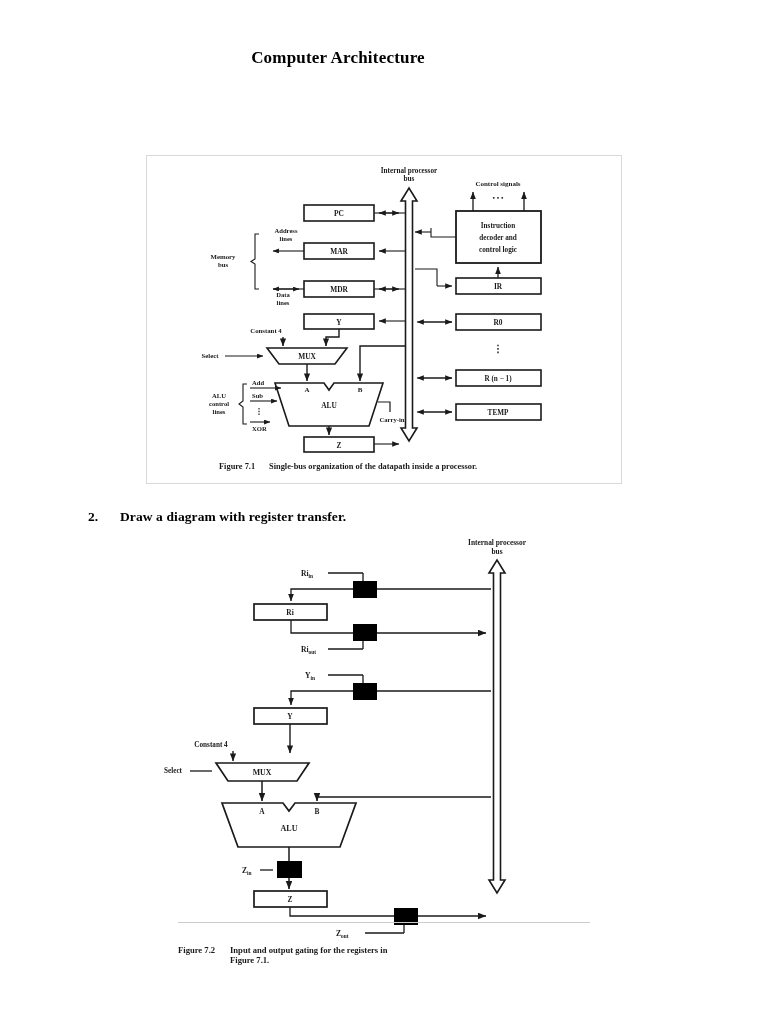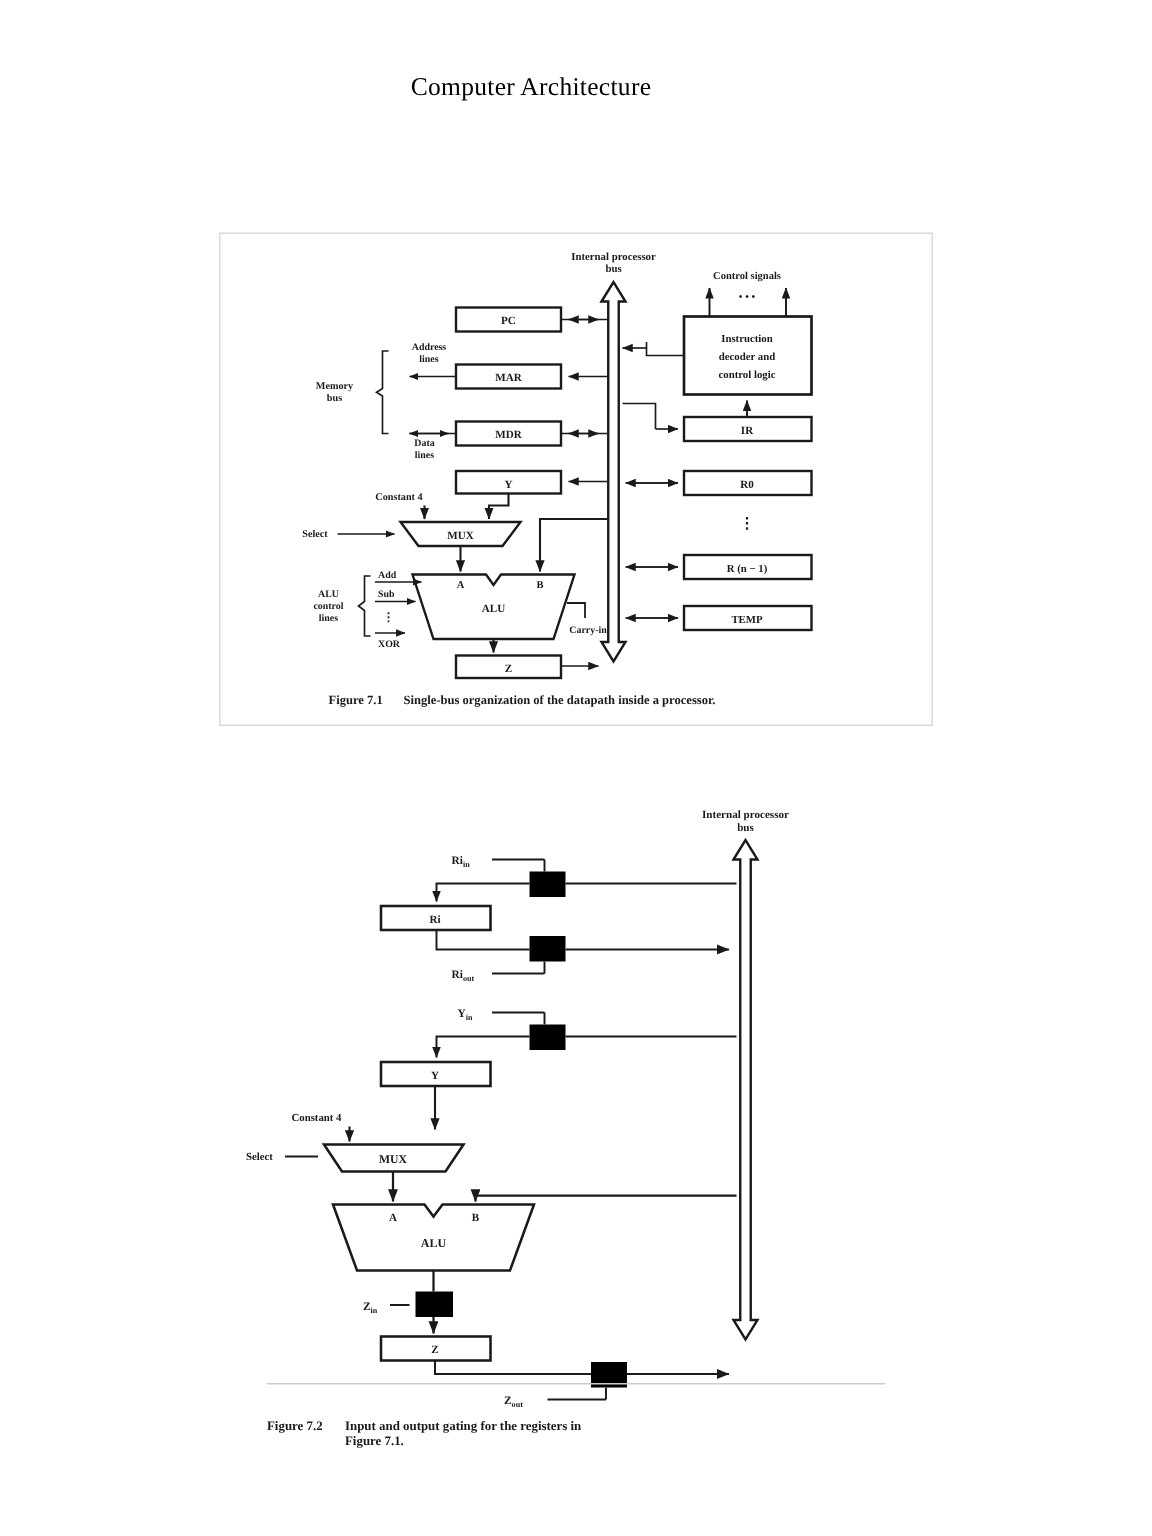"Computer Architecture" #doc-title { font-weight: normal -> bold; left: 16px -> 0 }
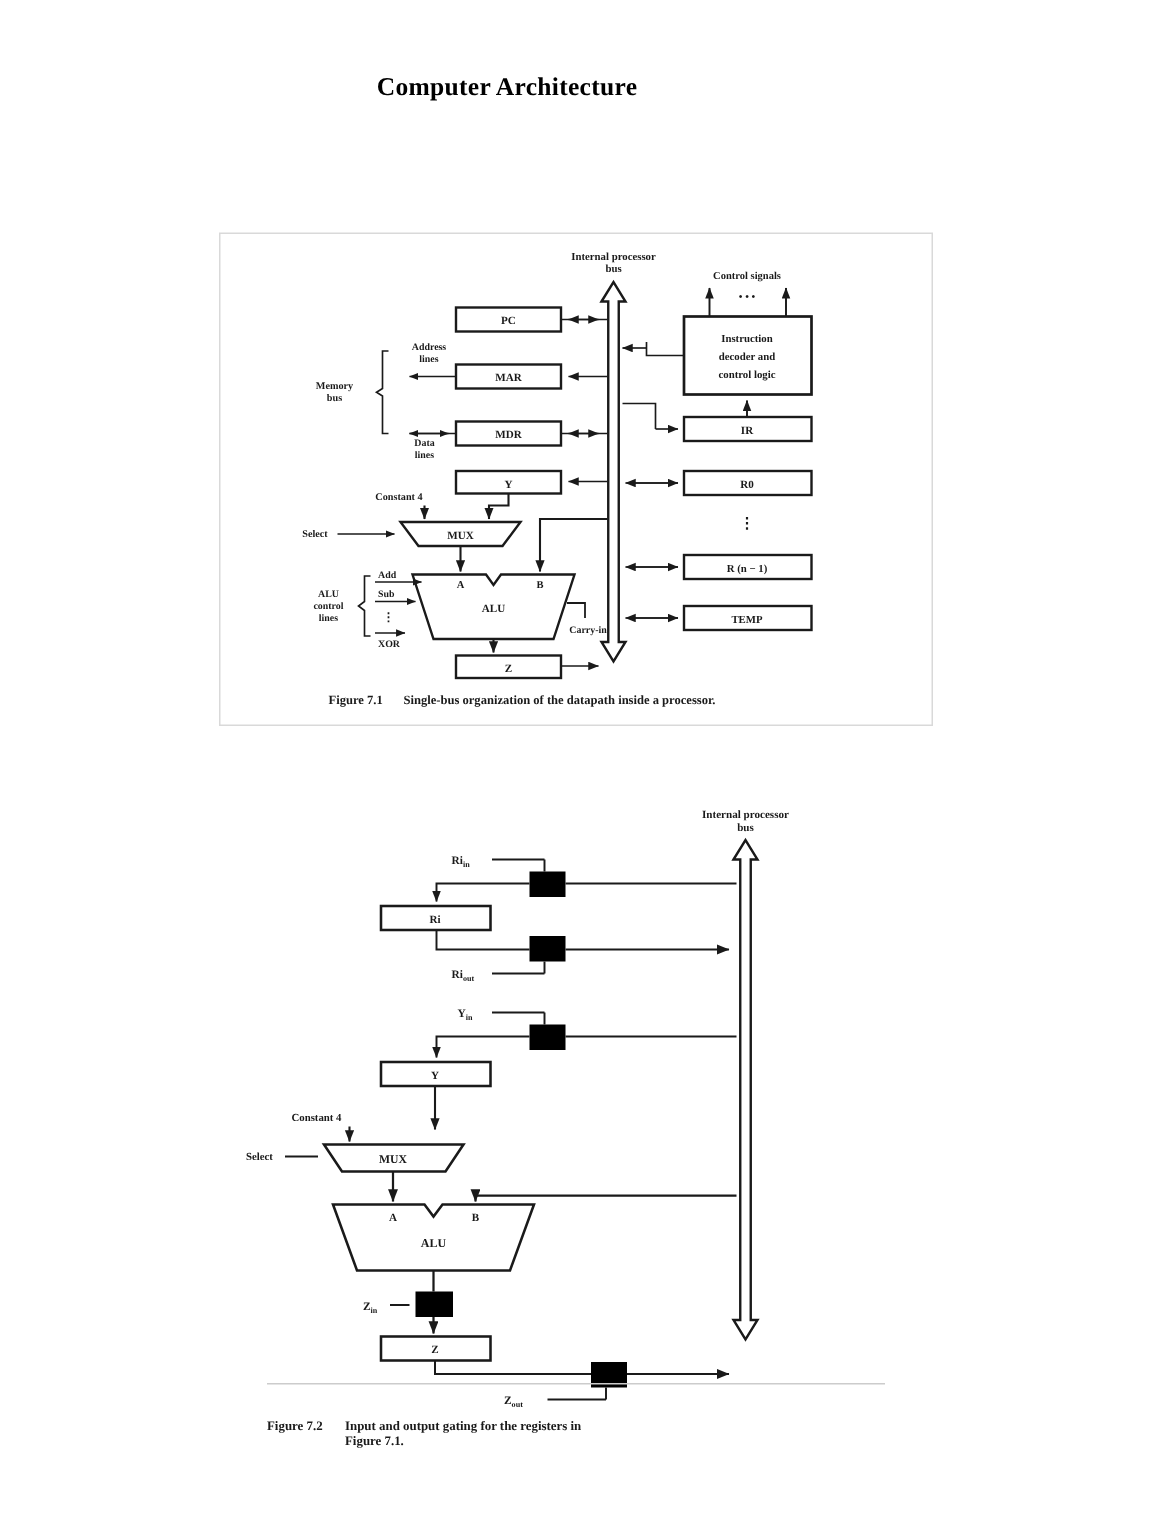"2. Draw a diagram with" div.question { html: none -> <div> <span>2.</span><span>Draw a diagram with register transfer.</span> </div> }
